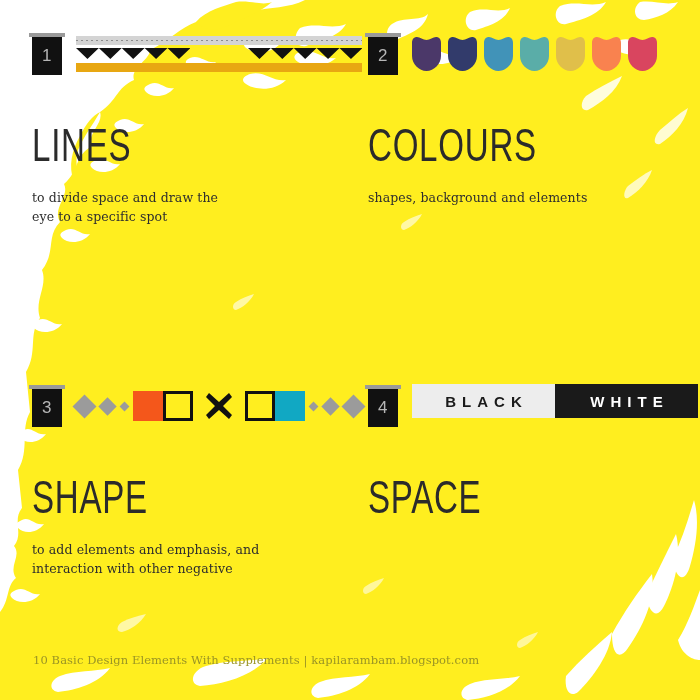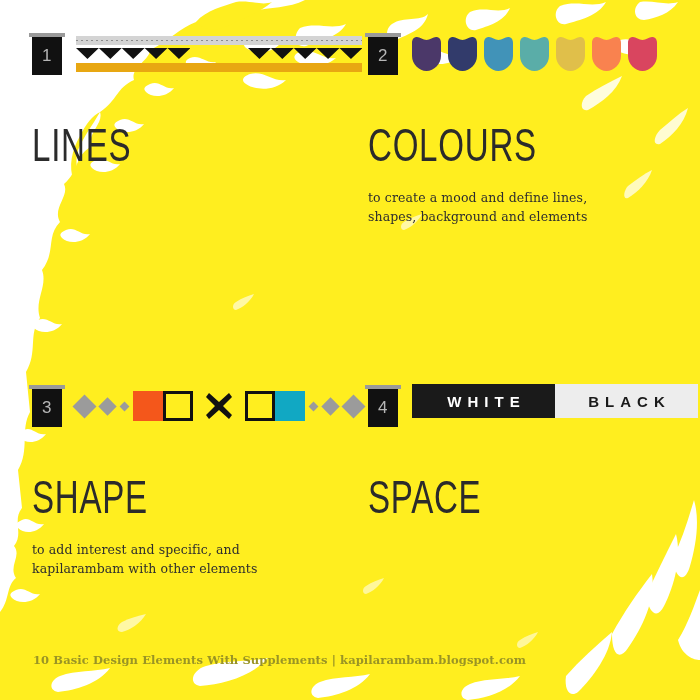"to divide space and draw" div.body-txt { html: none -> <div> <span>to divide space and draw the</span> <span>eye to a specific spot</span> </div> }
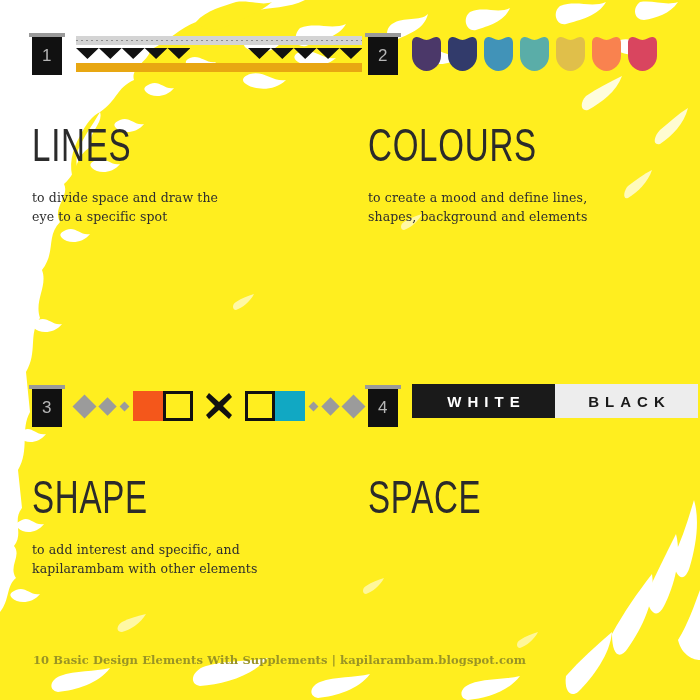"to create a mood and" span { html: <span>to create a mood and define lines,</span> -> none }
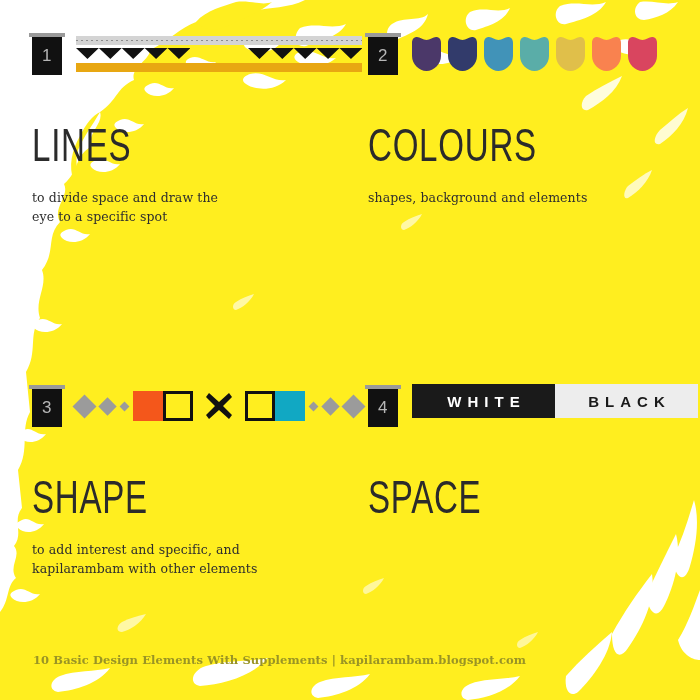"WHITE" div.bw-cell { order: before "BLACK" -> after "BLACK" }
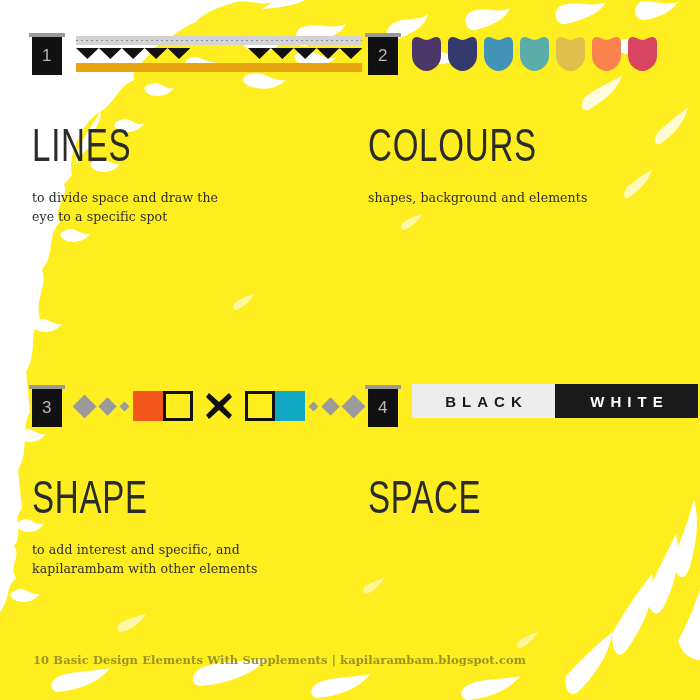"to add interest and specific," span { text: interest and specific -> elements and emphasis }
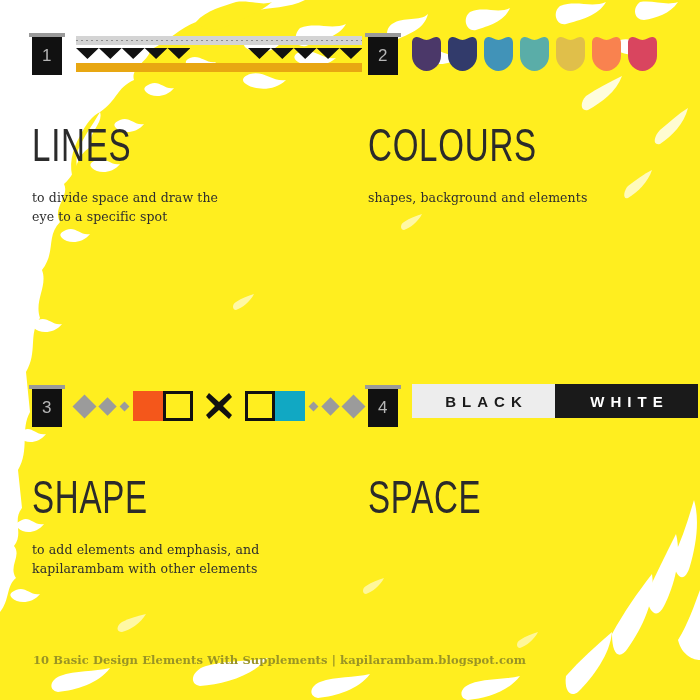"kapilarambam with other elements" span { text: kapilarambam with other elements -> interaction with other negative }
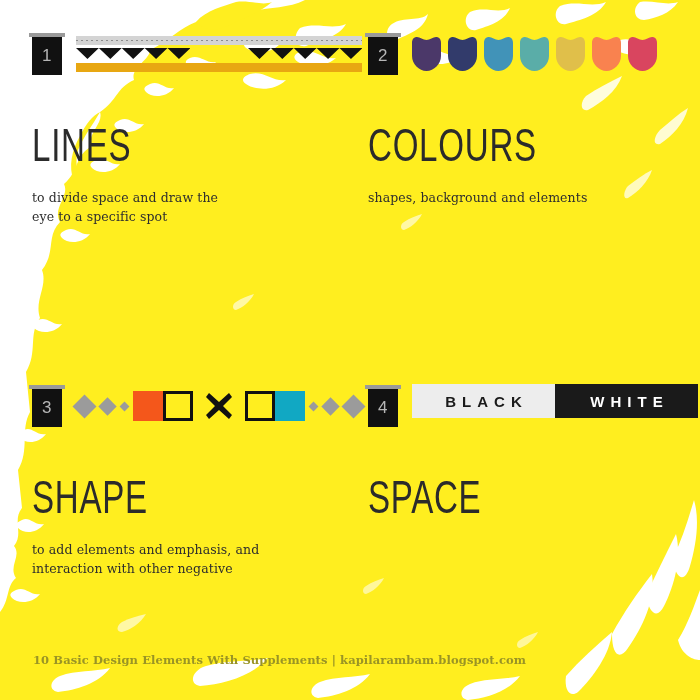"10 Basic Design Elements With" div.footer { font-weight: bold -> none }
